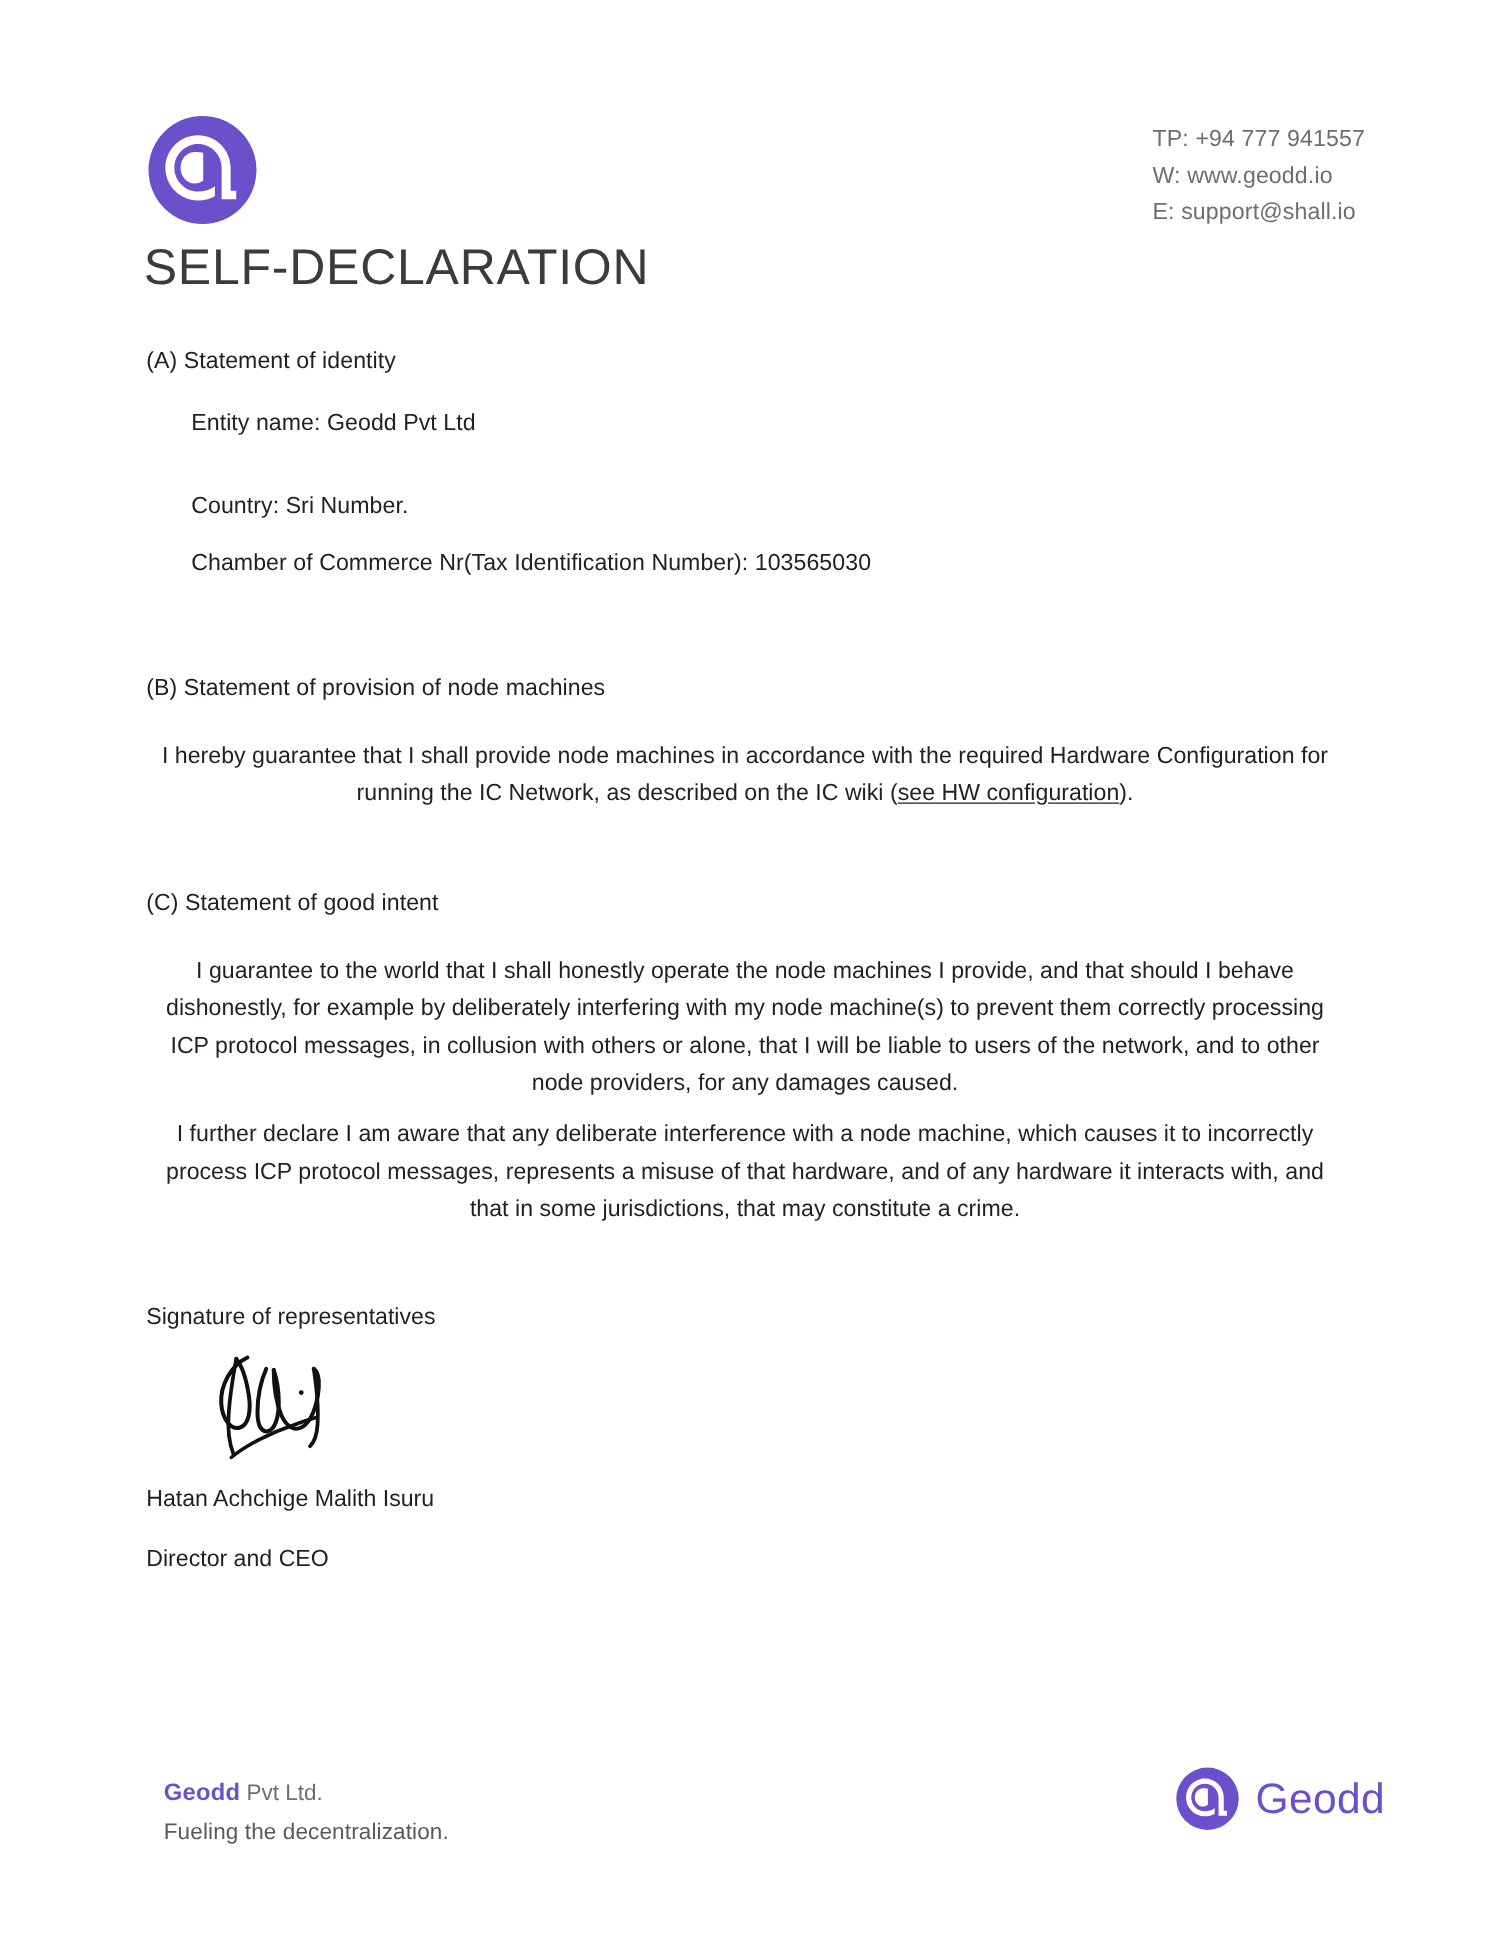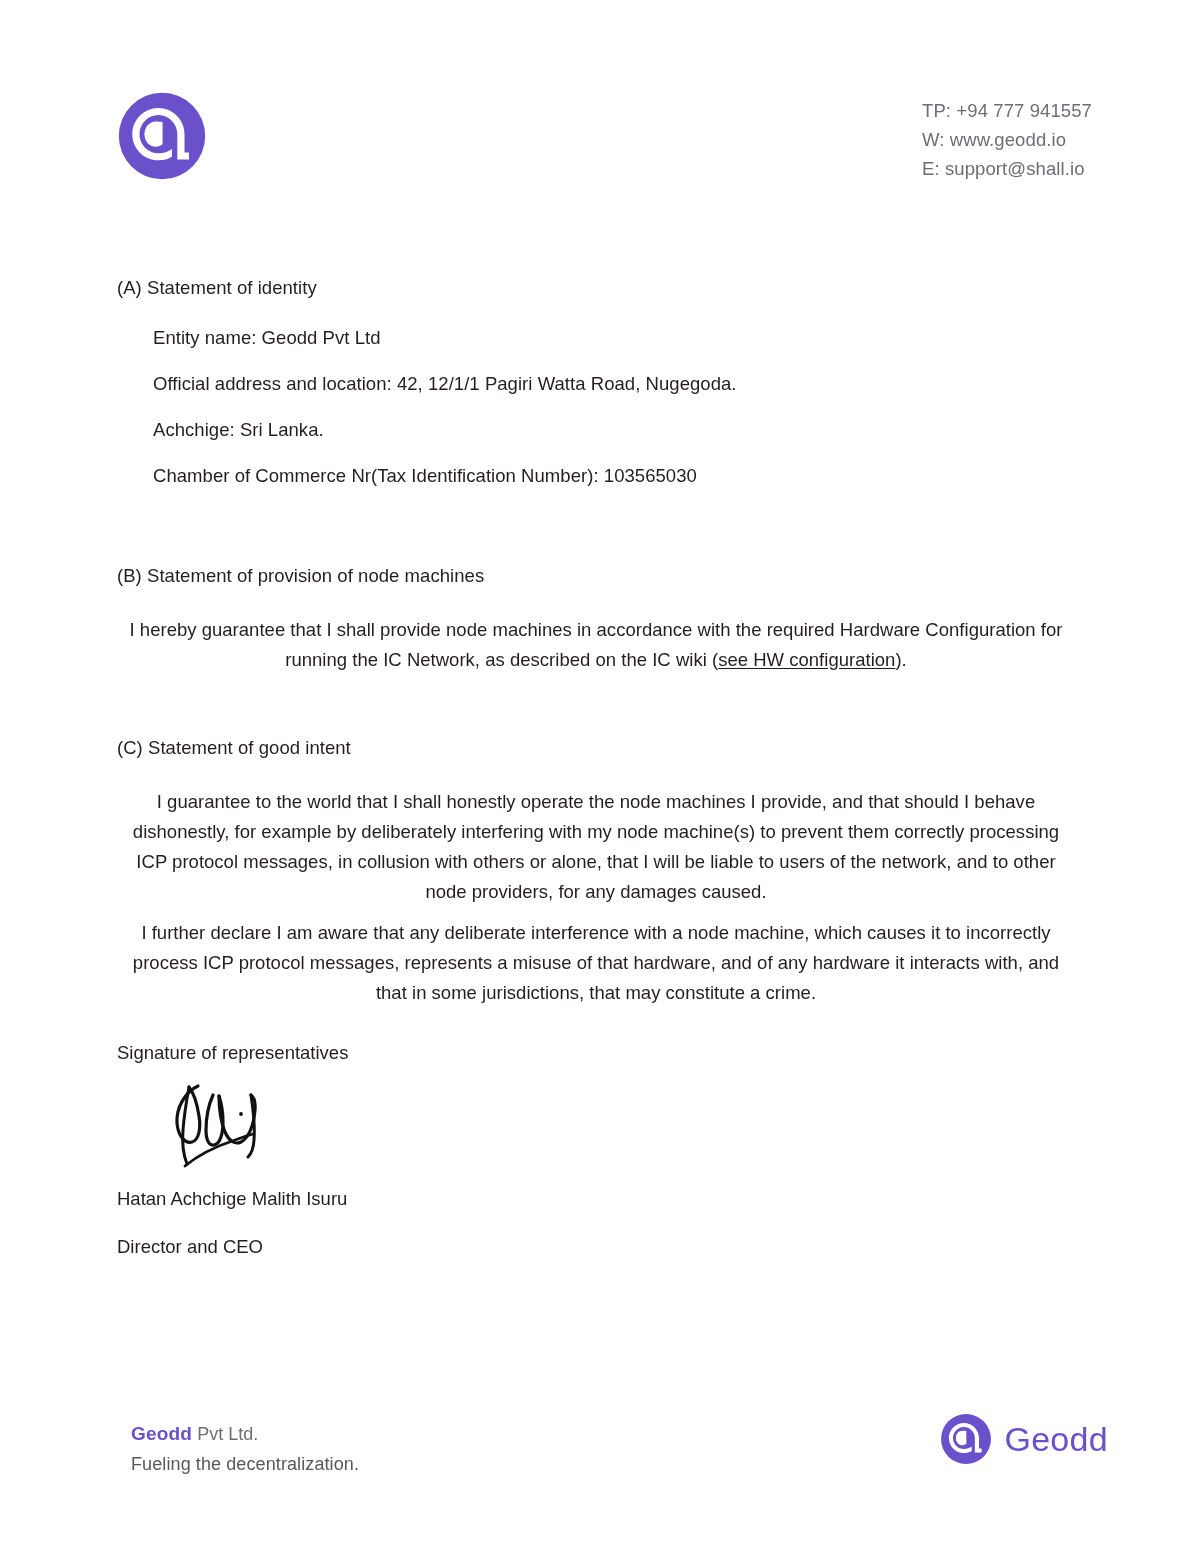"SELF-DECLARATION" div.doc-title { html: none -> <div>SELF-DECLARATION</div> }
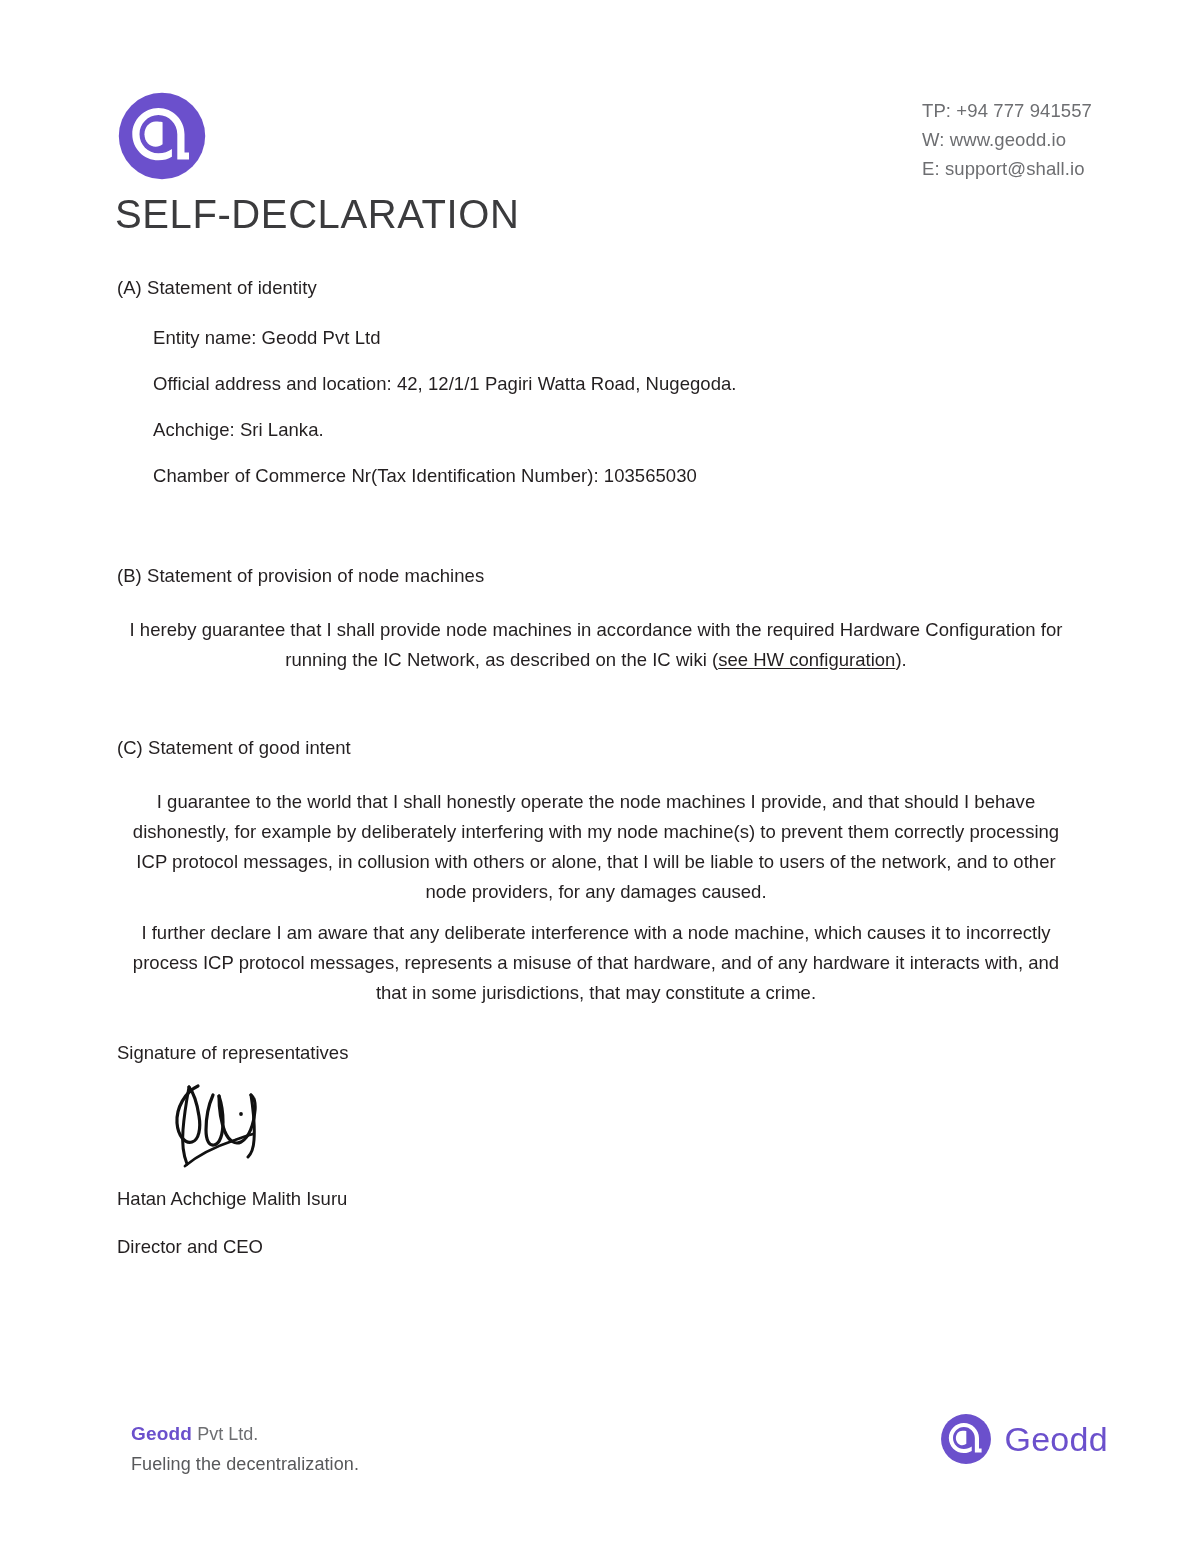"Official address and location: 42," li.detail-item { html: <li>Official address and location: 42, 12/1/1 Pagiri Watta Road, Nugegoda.</li> -> none }
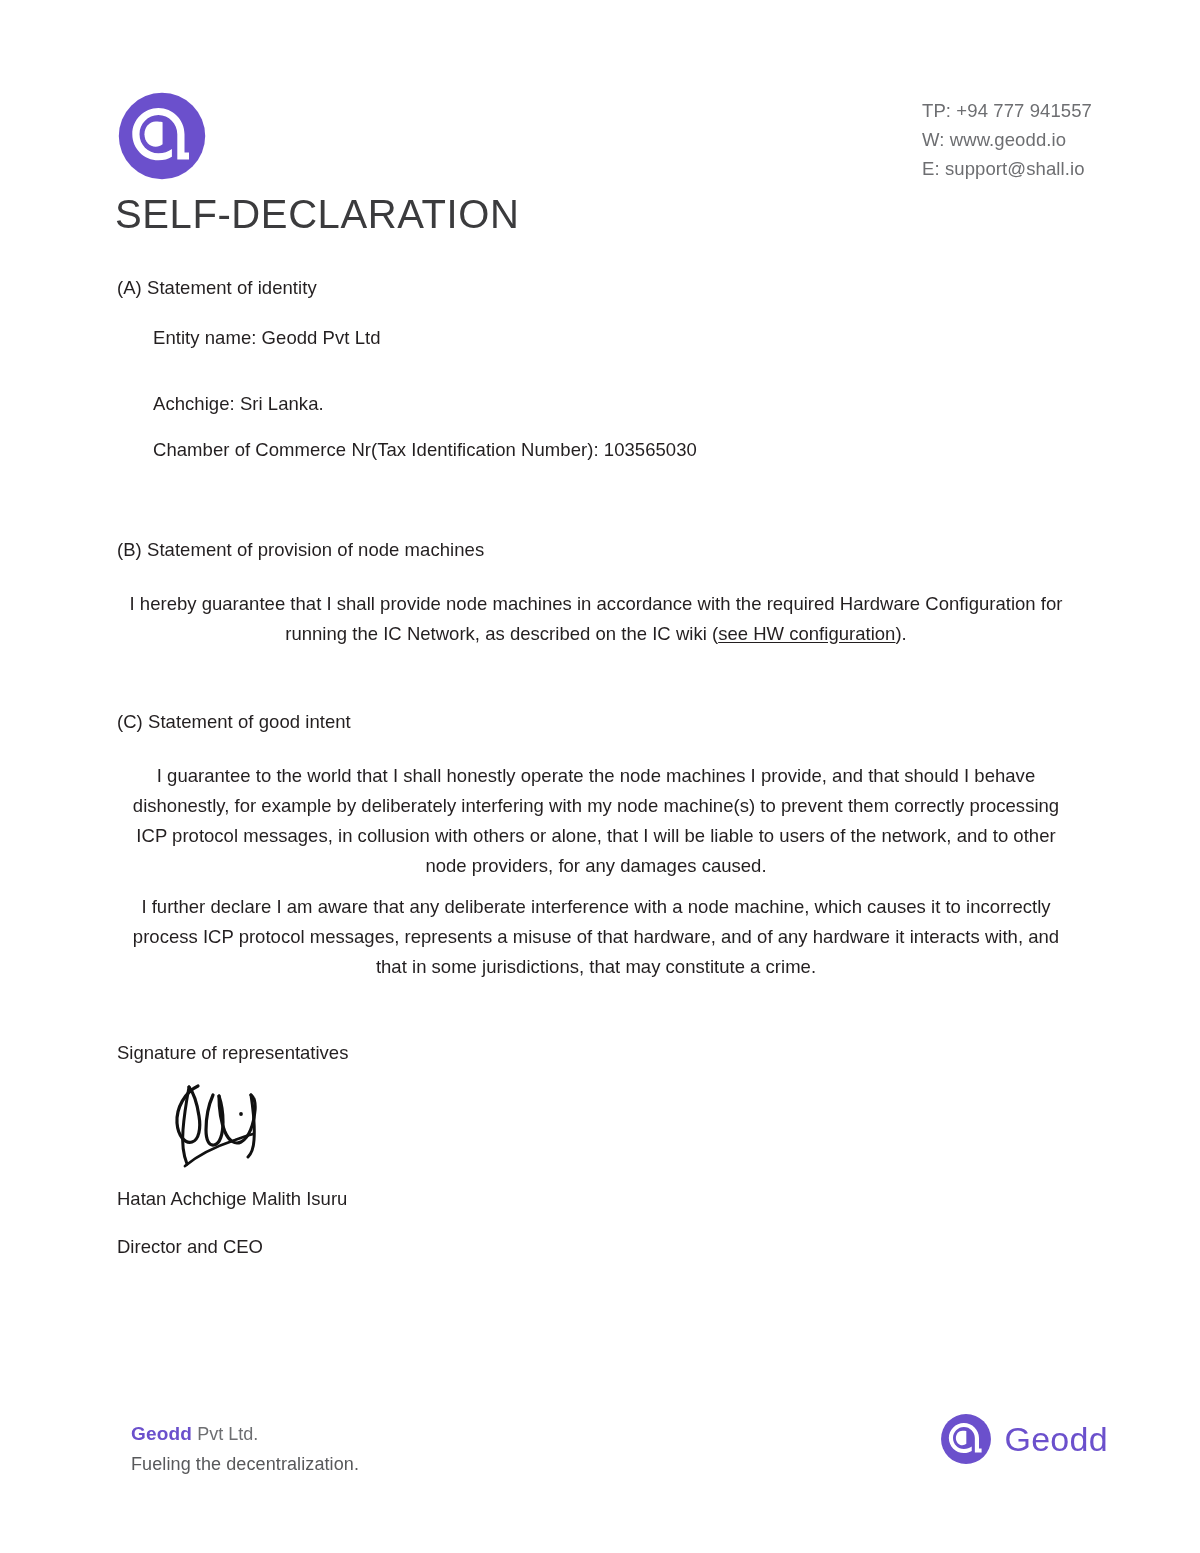"Achchige: Sri Lanka." li.detail-item { text: Achchige: Sri Lanka -> Country: Sri Number }
